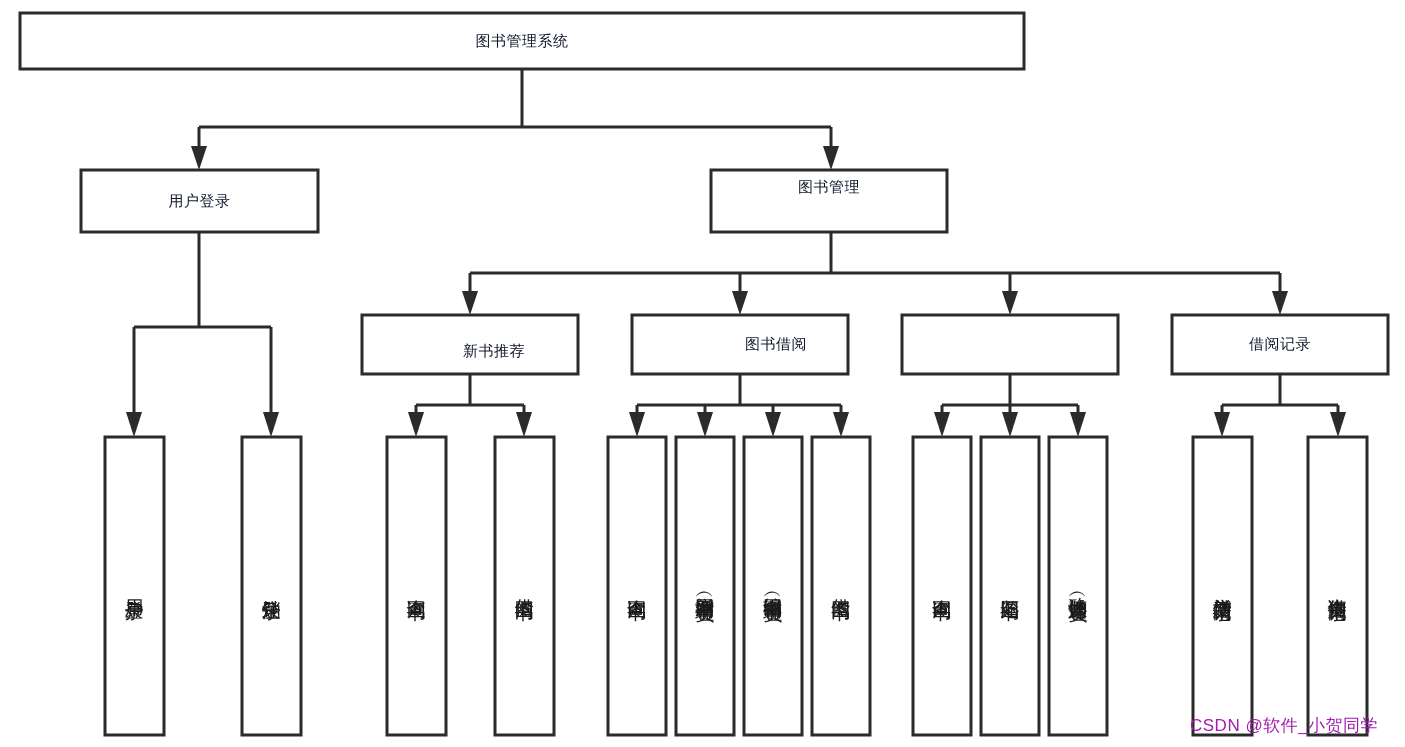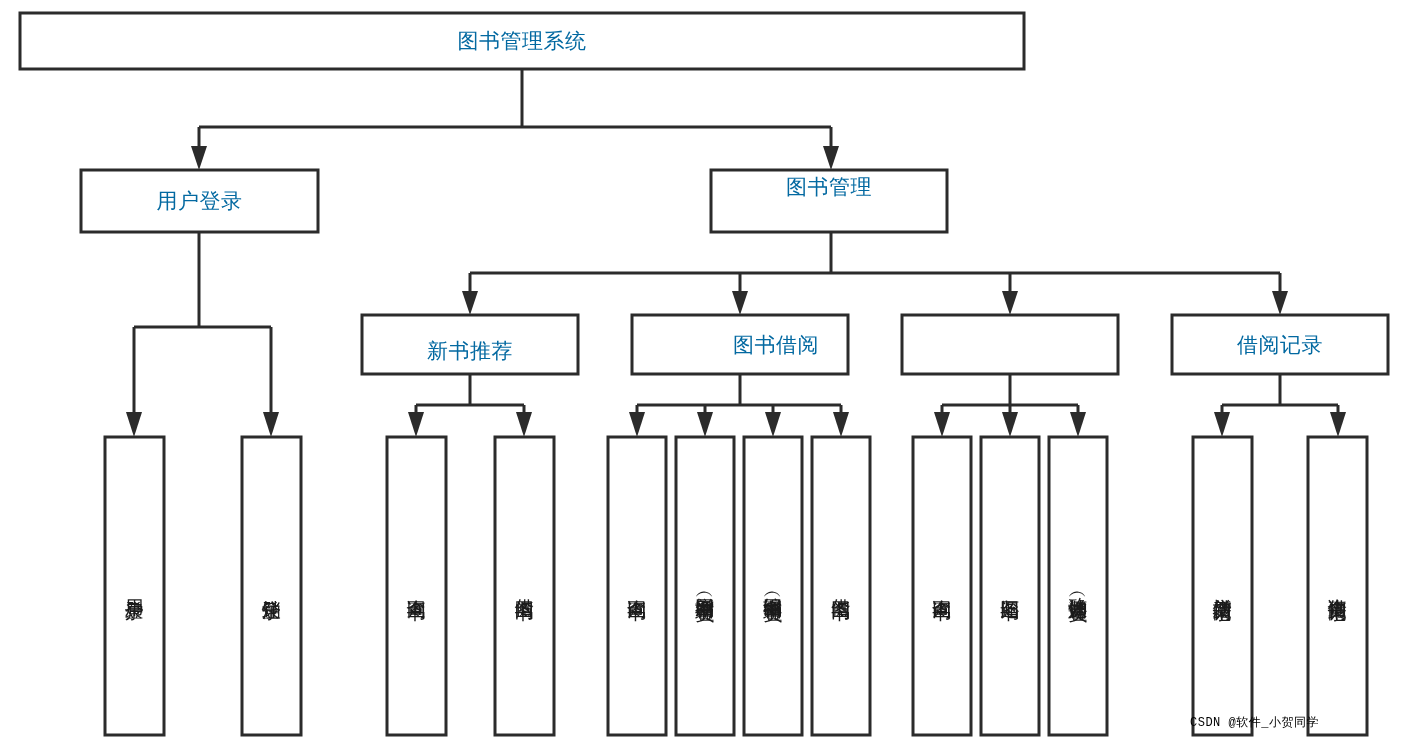"图书管理系统" .node-label-h { color: #0369a1 -> #0f172a; font-size: 21px -> 15px }
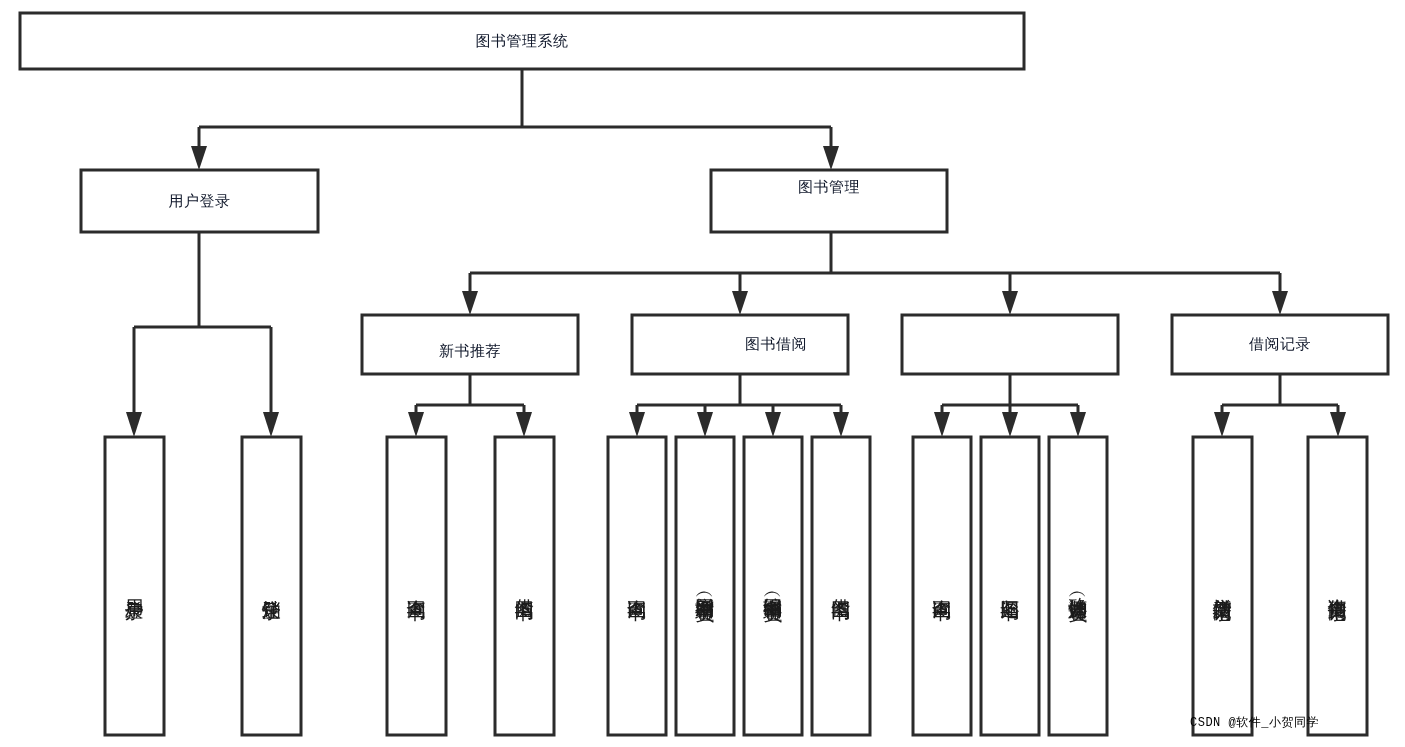"新书推荐" div.node-label-h { padding-left: none -> 24px }
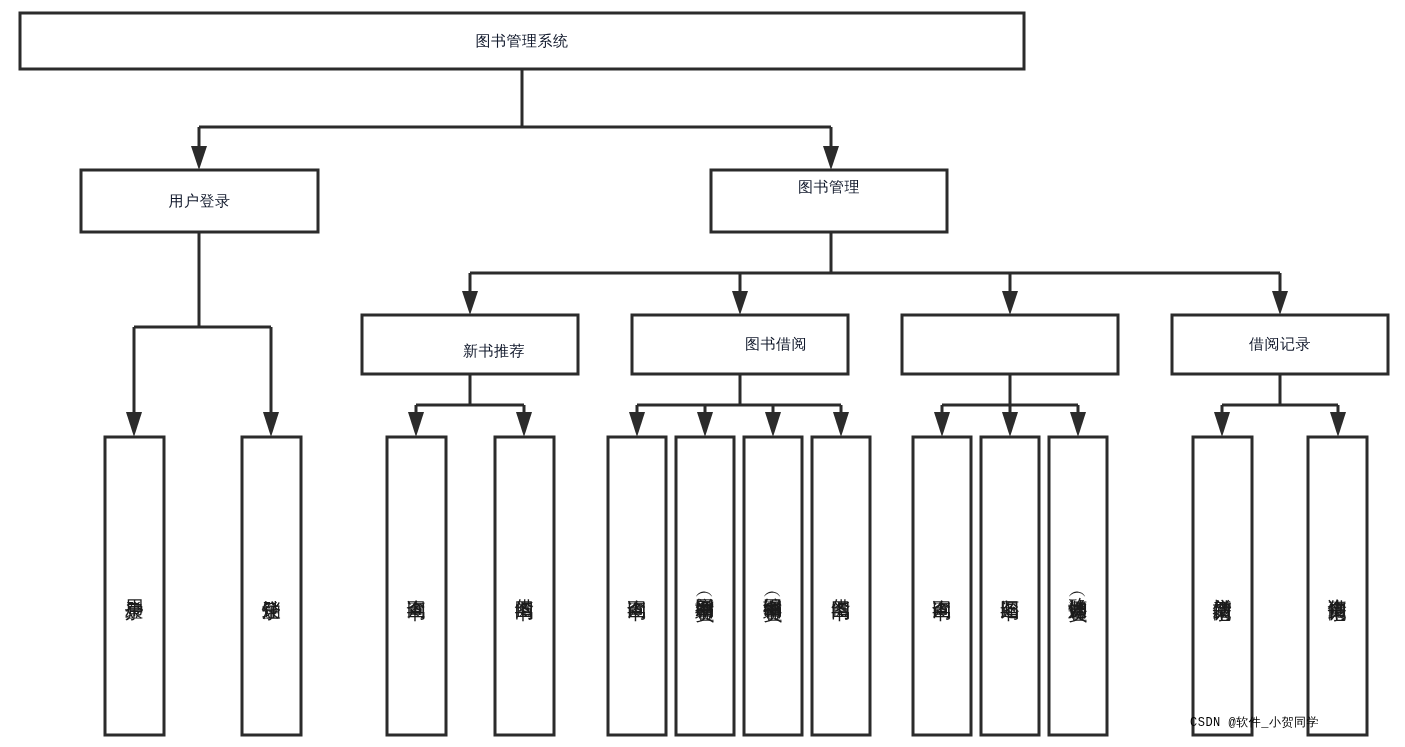"CSDN @软件_小贺同学" .watermark { color: #000000 -> #a21caf; font-family: Liberation Mono, monospace -> none; font-size: 12px -> 17px }
